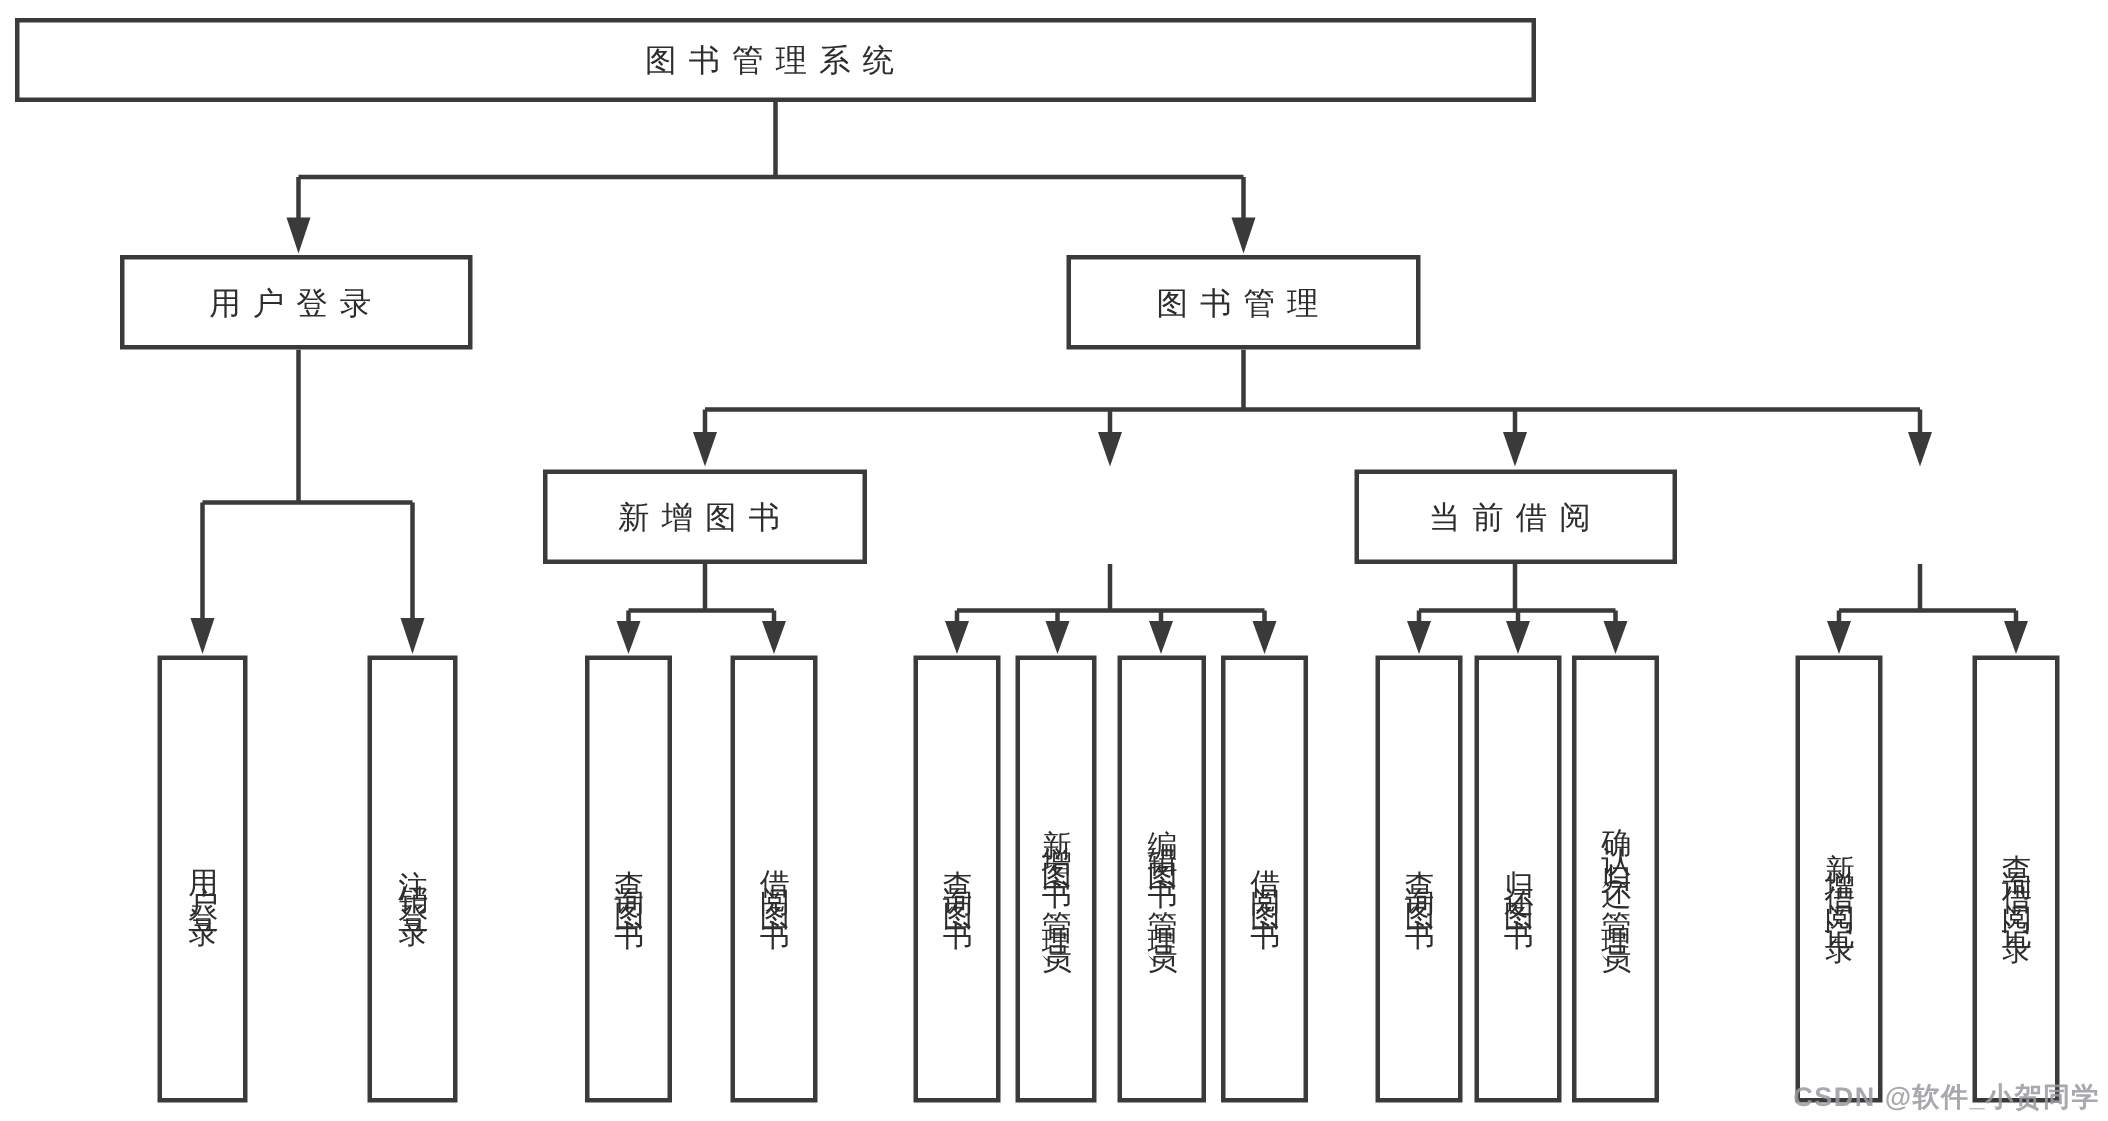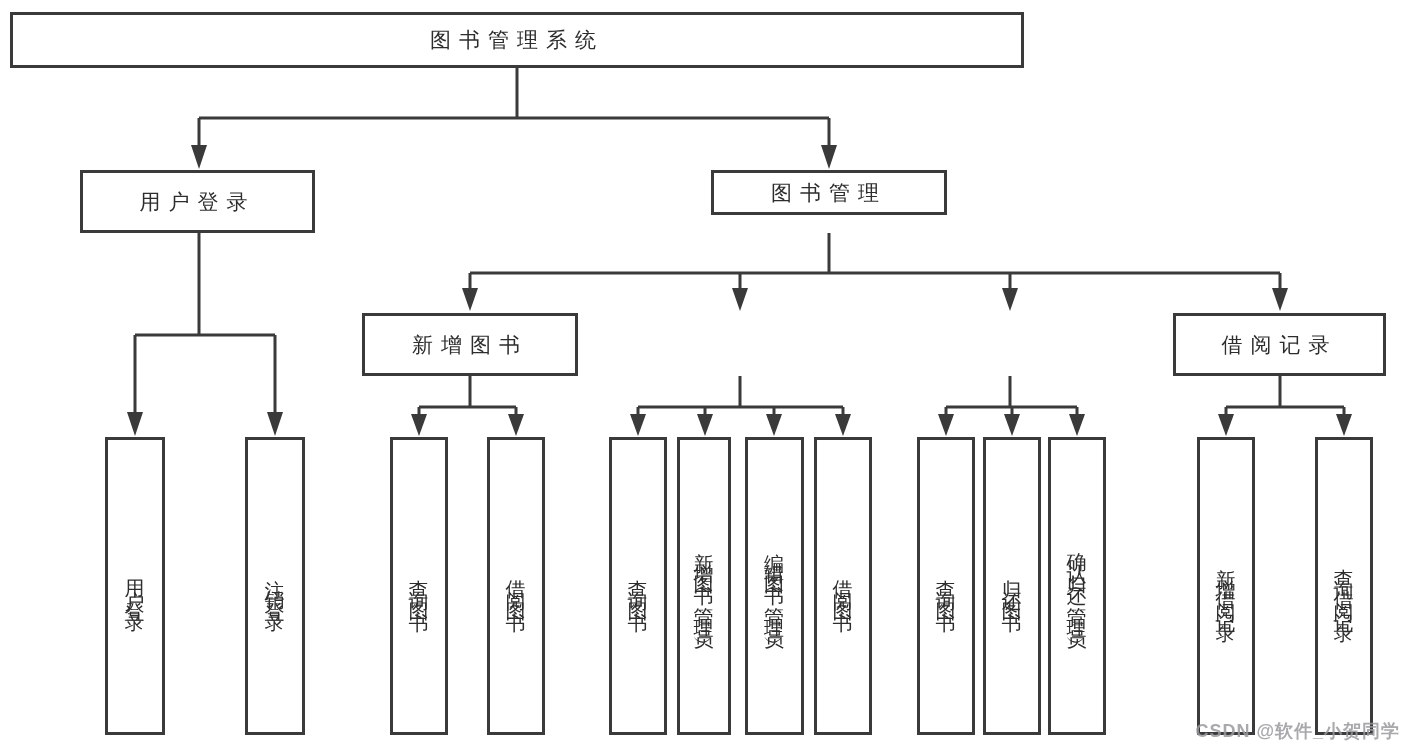"图书管理" div.node { height: 45px -> 63px }
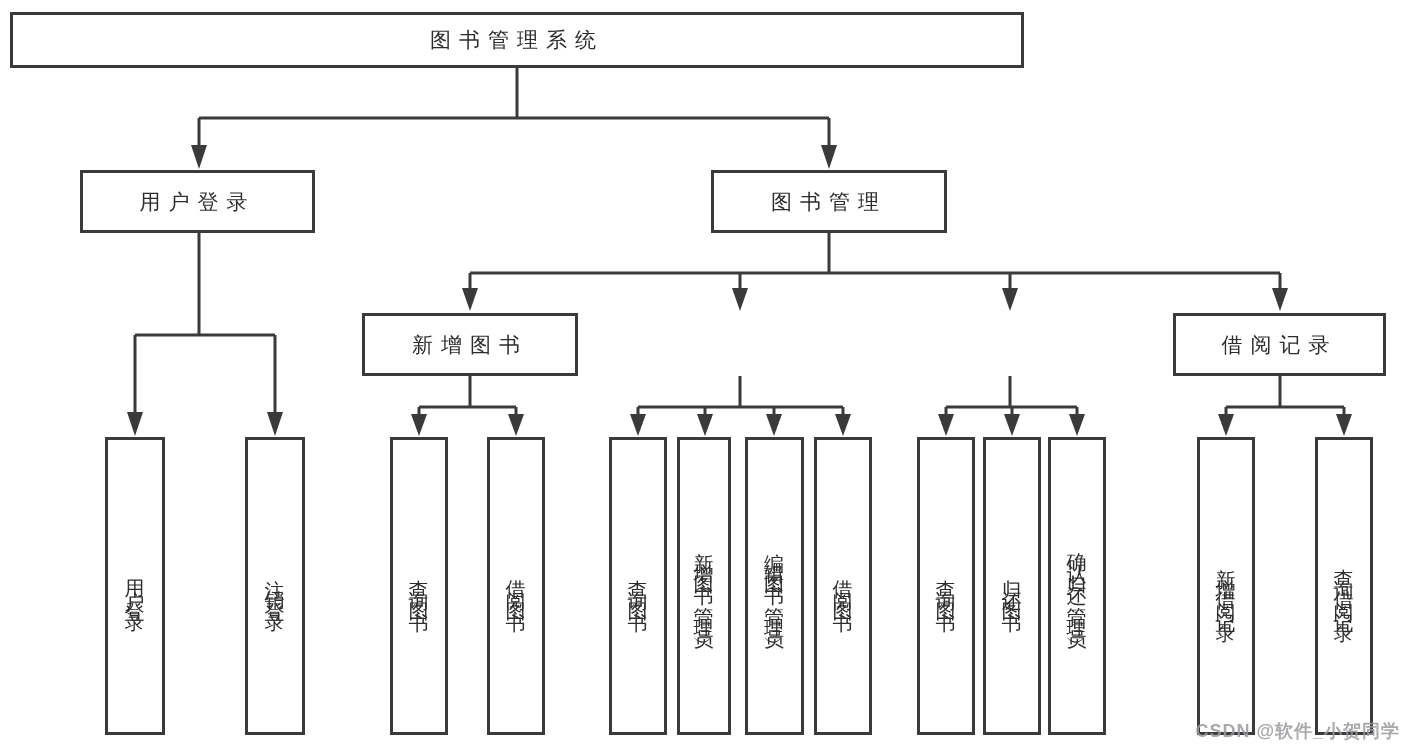"当前借阅" div.node { html: none -> <div>当前借阅</div> }
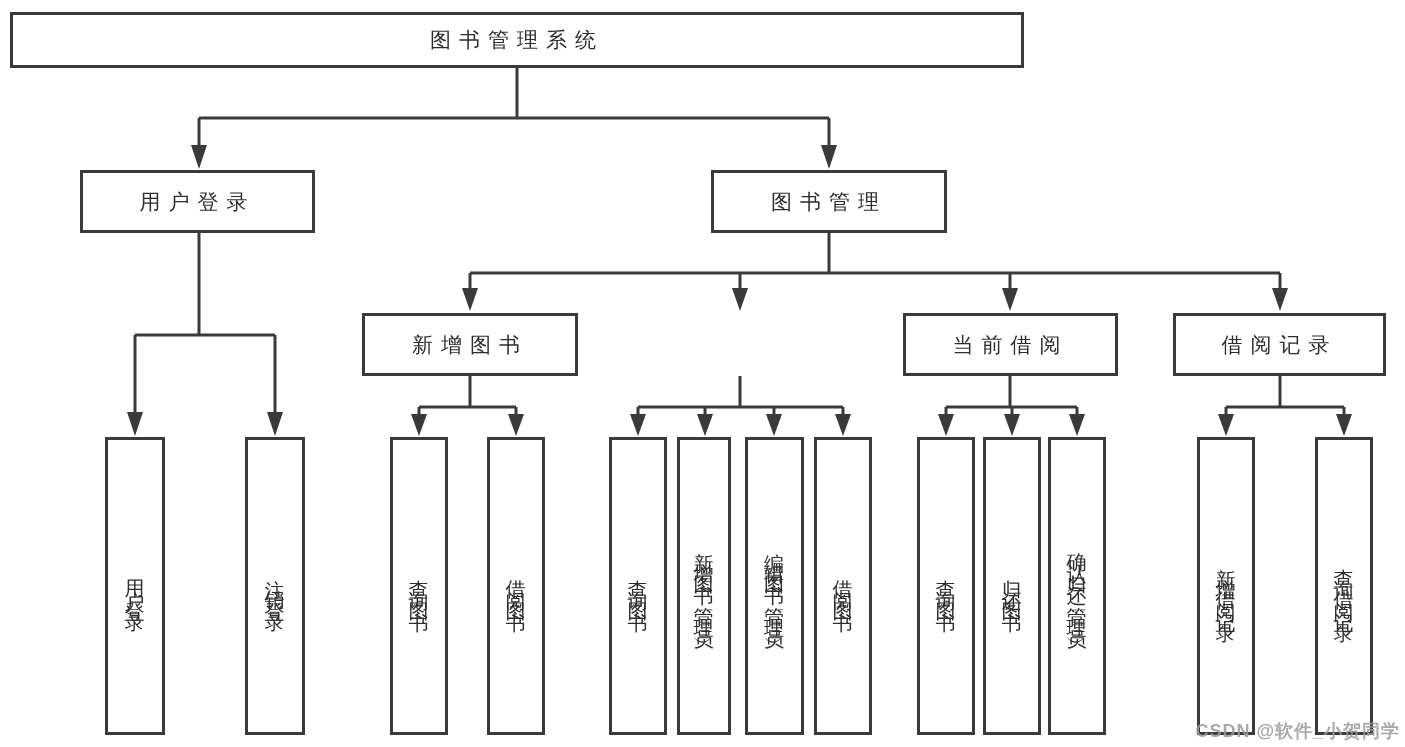"借阅记录" div.node { html: <div>借阅记录</div> -> none }
